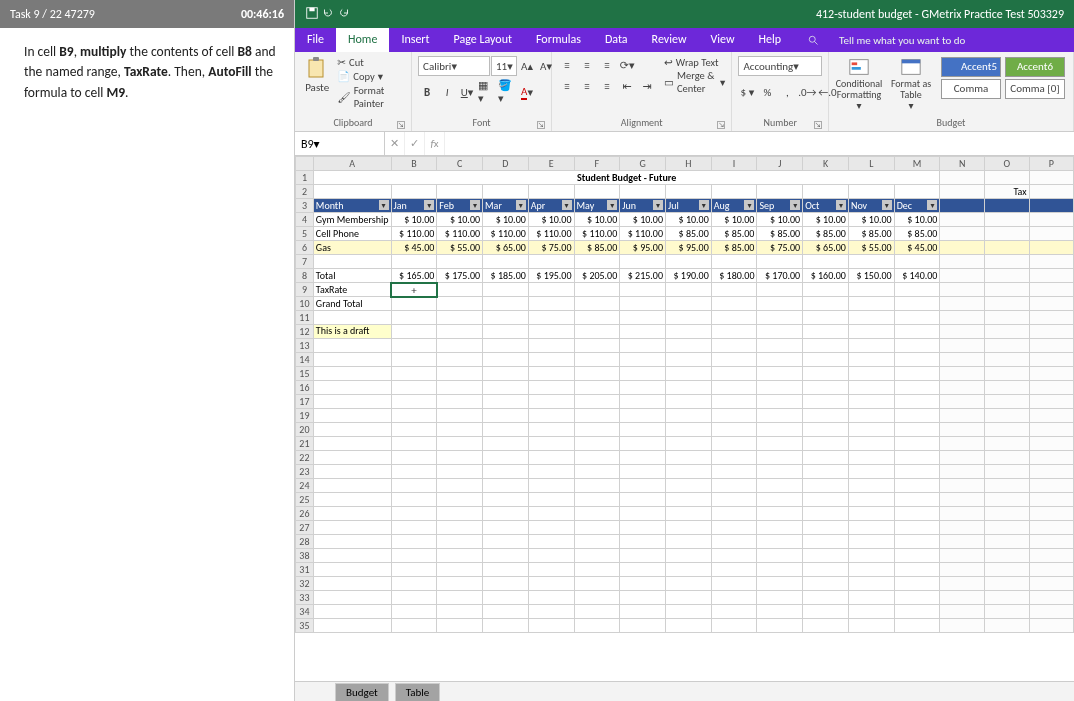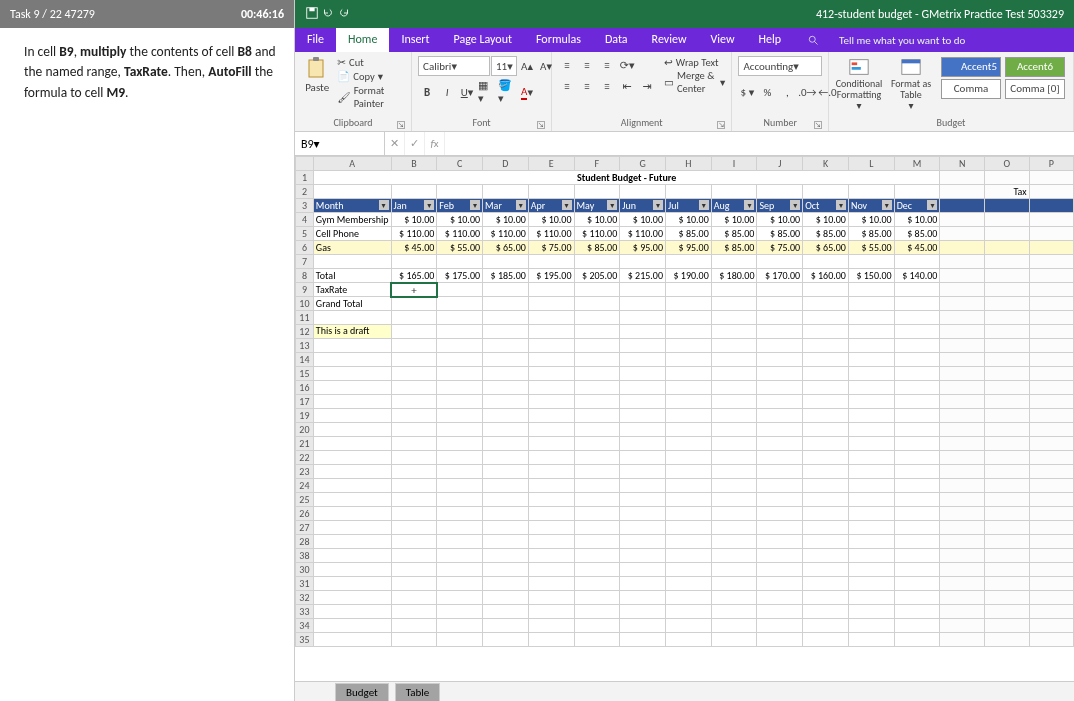"30" tr { html: <tr> <th>30</th> <td></td> <td></td> <td></td> <td></td> <td></td> <td></td> <td></td> <td></td> <td></td> <td></td> <td></td> <td></td> <td></td> <td></td> <td></td> <td></td> </tr> -> none }
